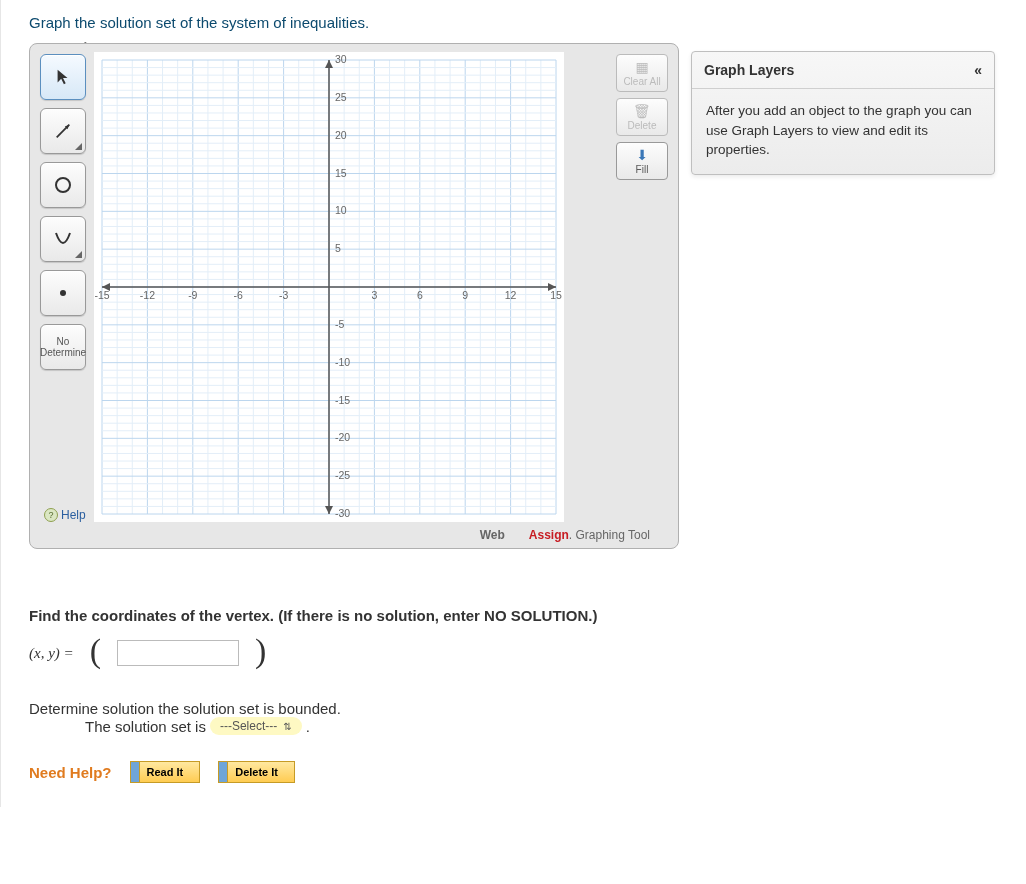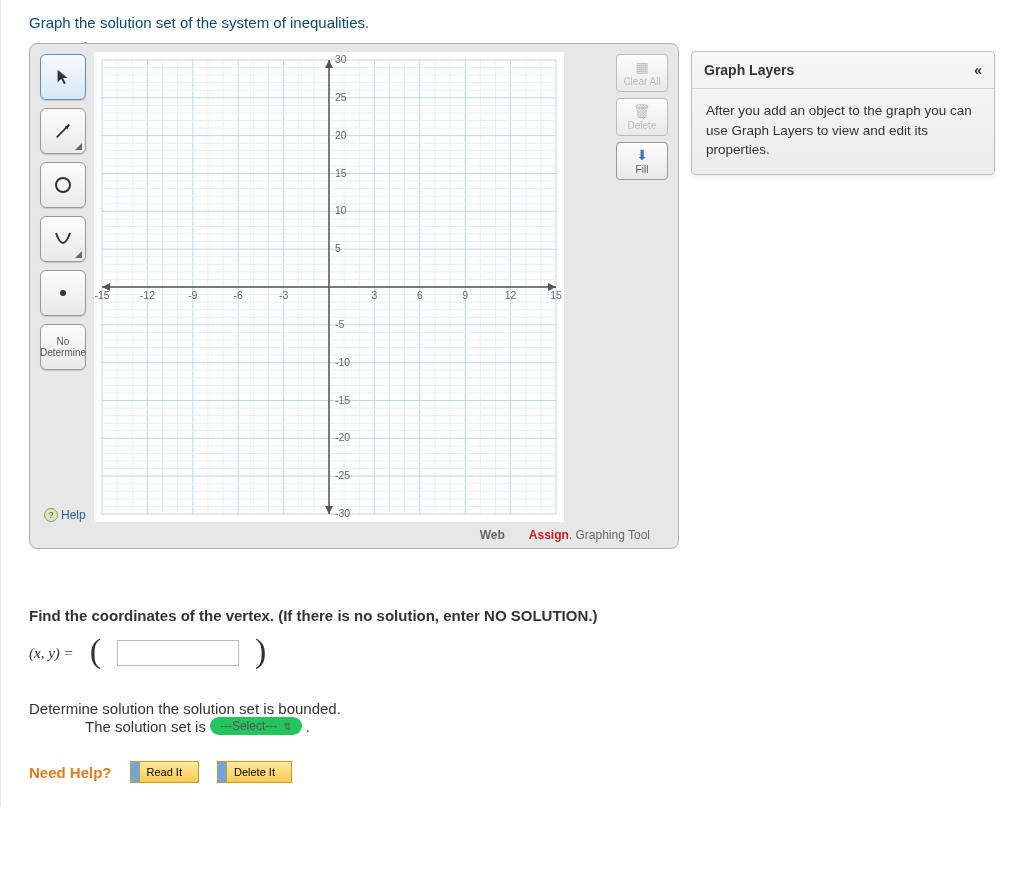"---Select---" .select-pill { background: #22c55e -> #fef9c3 }
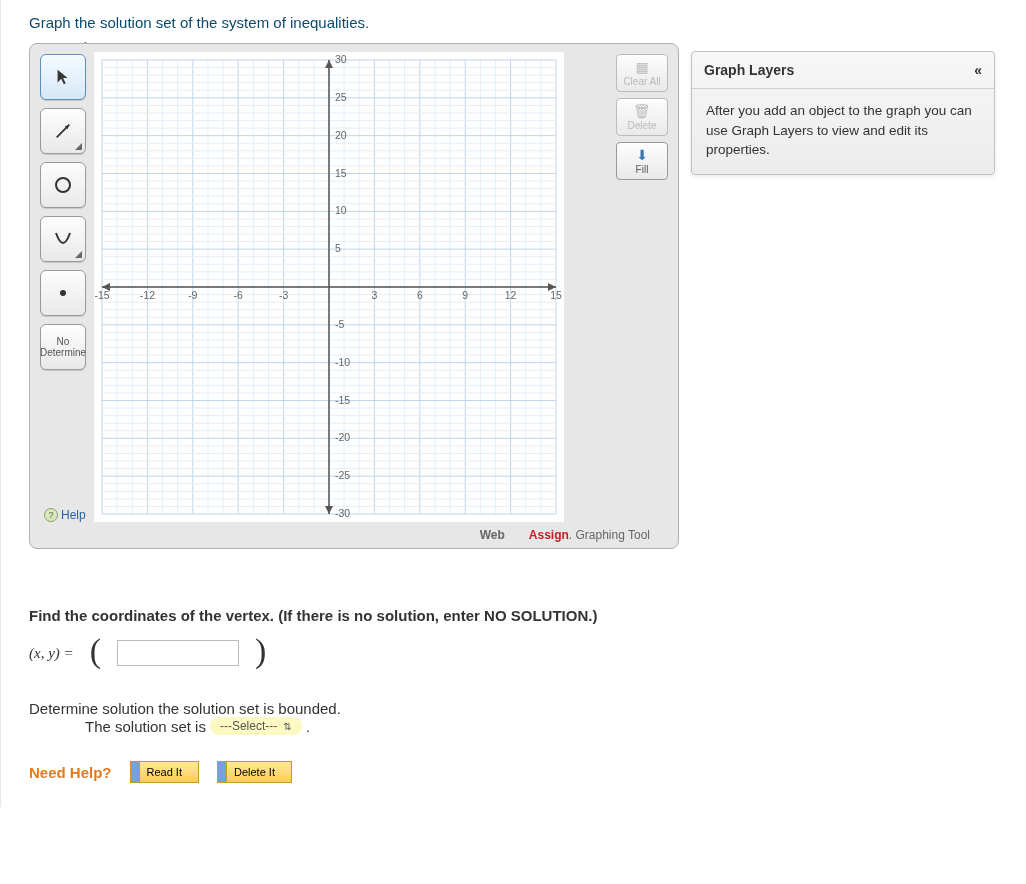"Read It" .help-btn { font-weight: normal -> bold }
